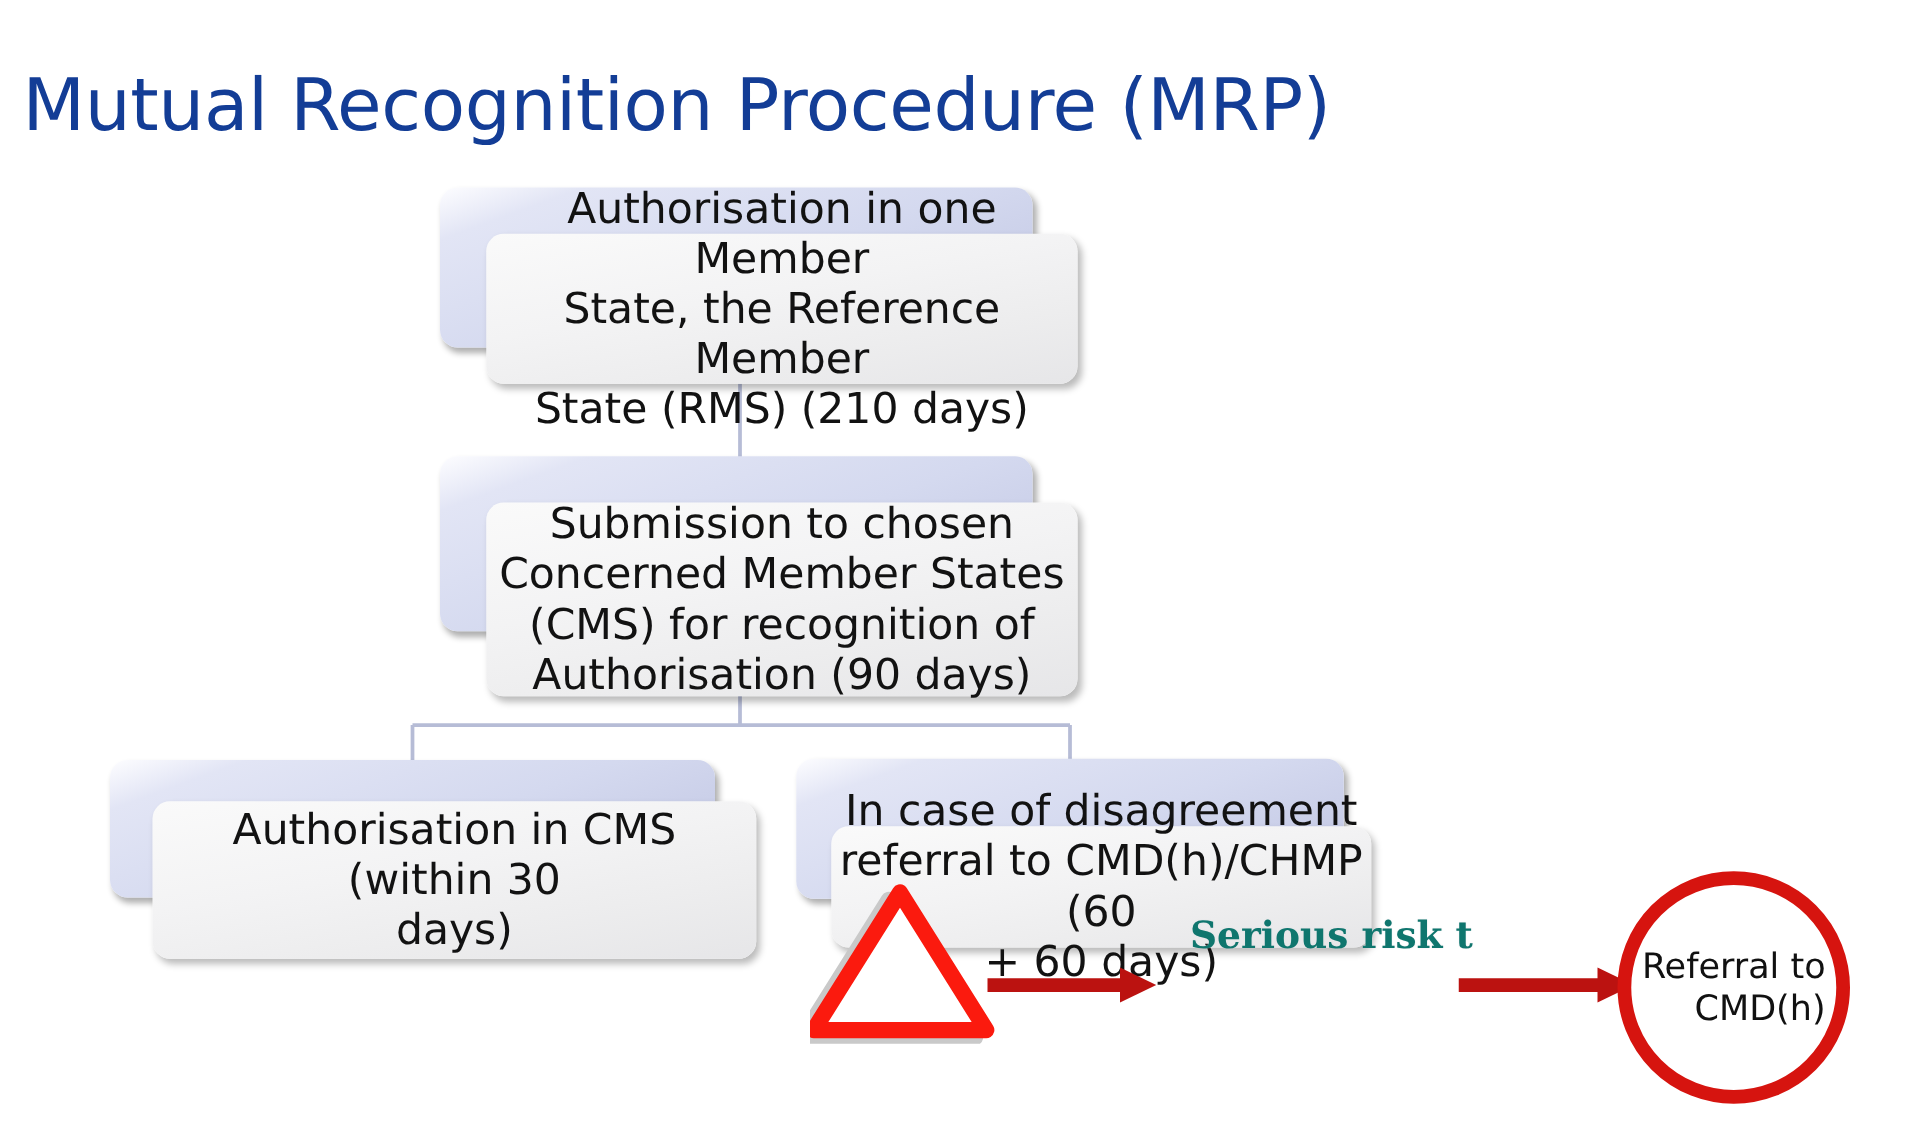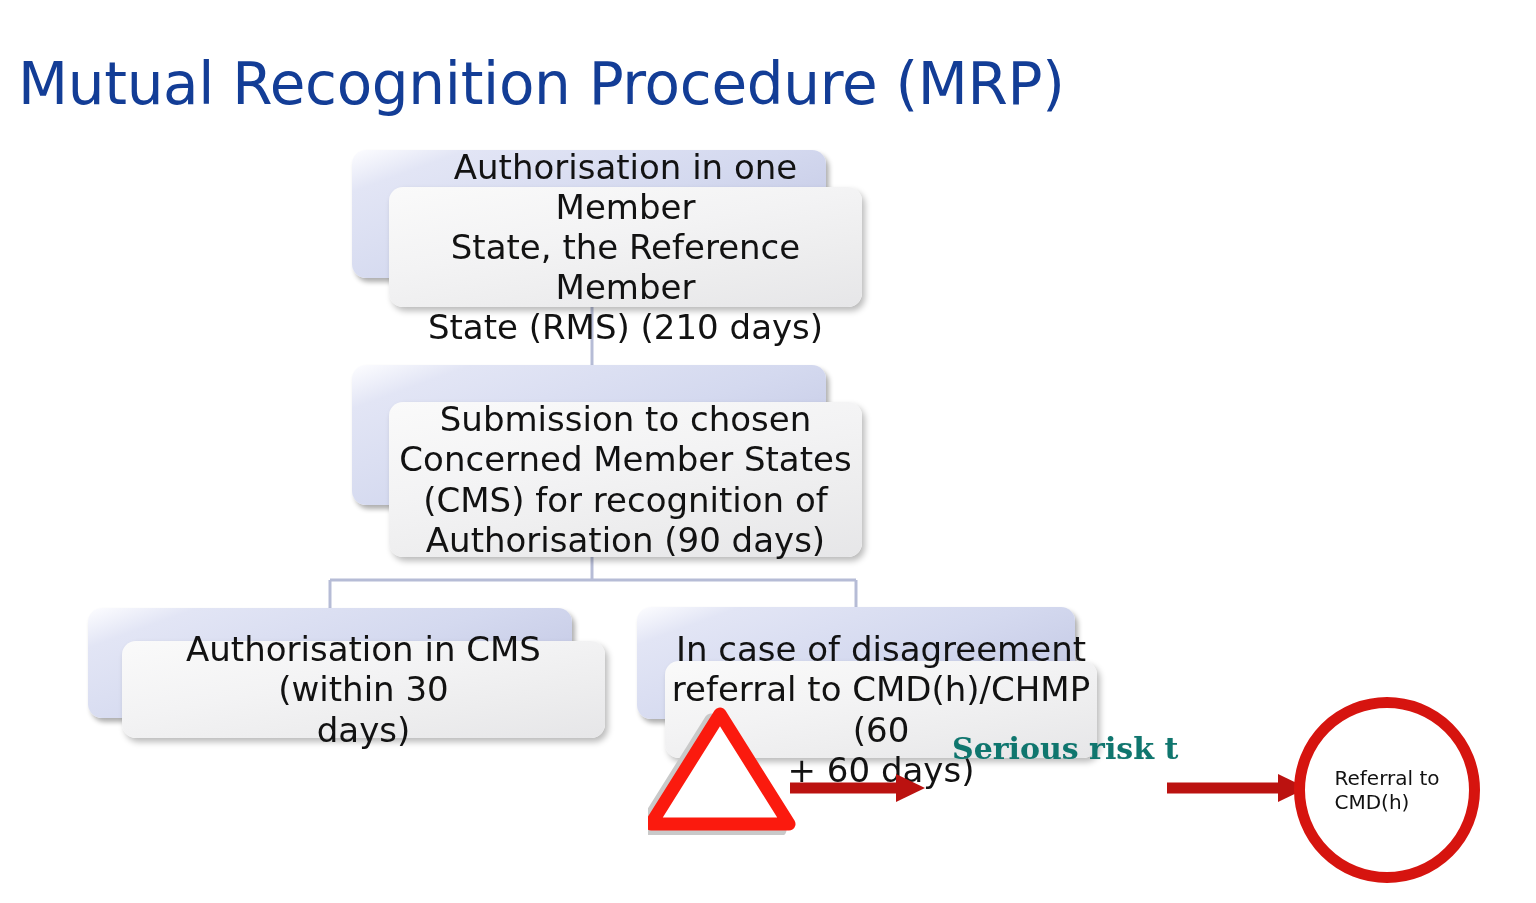"Authorisation in CMS (within 30" #node-cms-auth .front { height: 97px -> 126px }
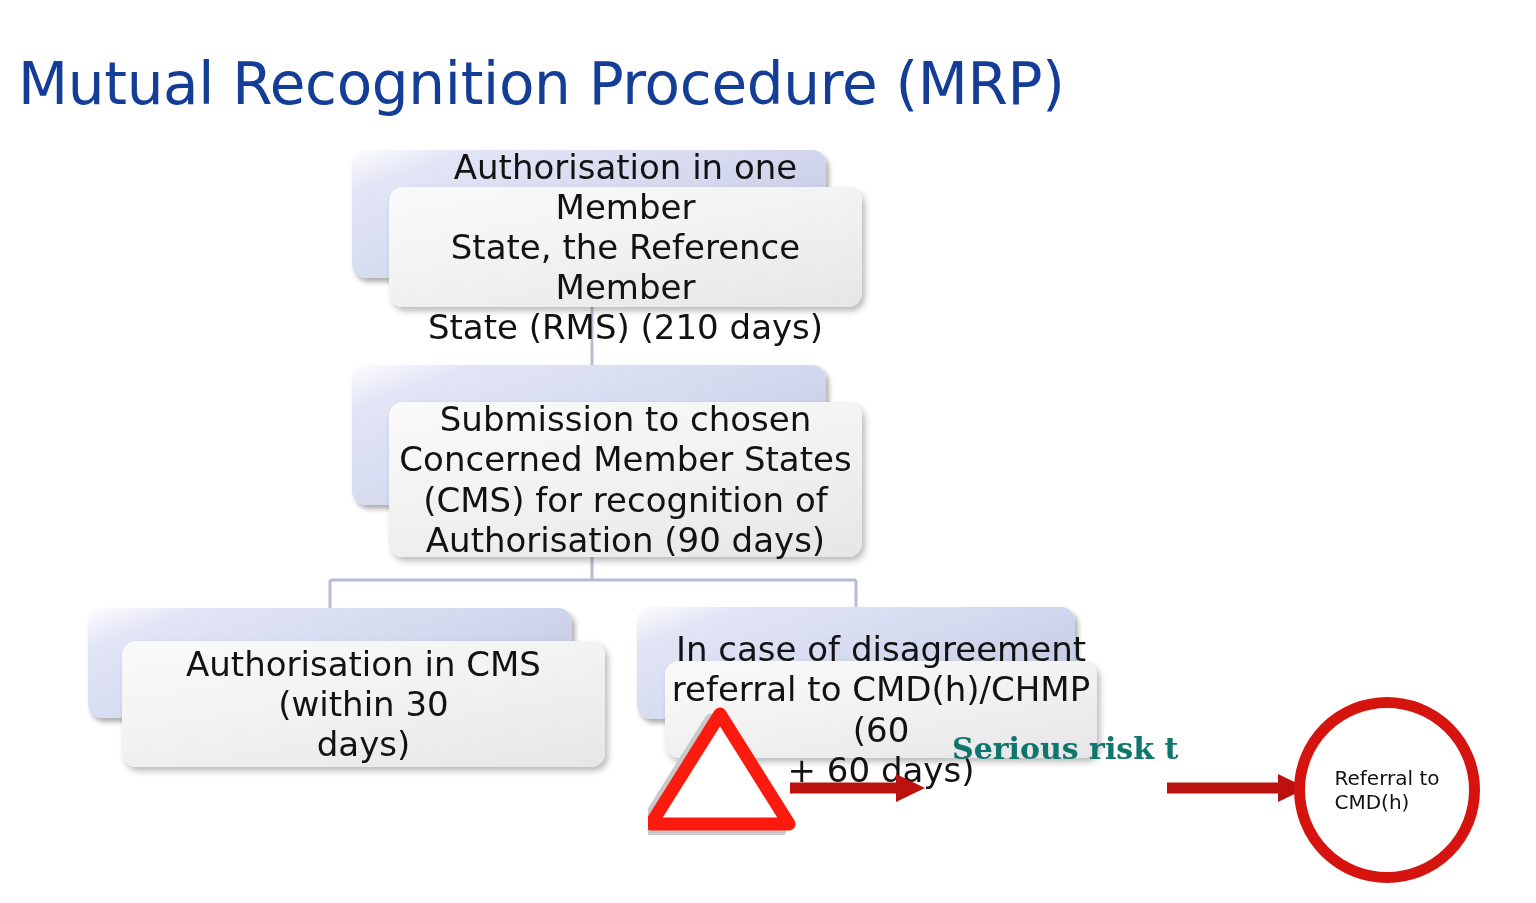"Referral to" #node-referral-cmdh .label { font-size: 20px -> 28px; text-align: left -> right }
